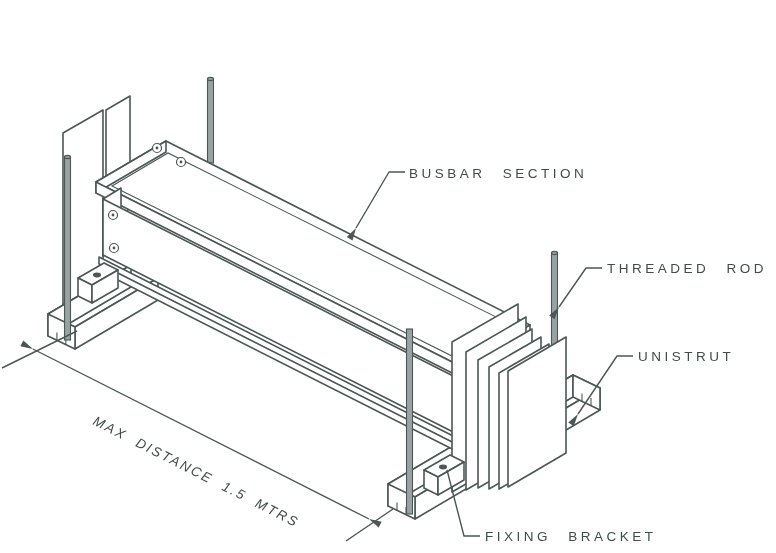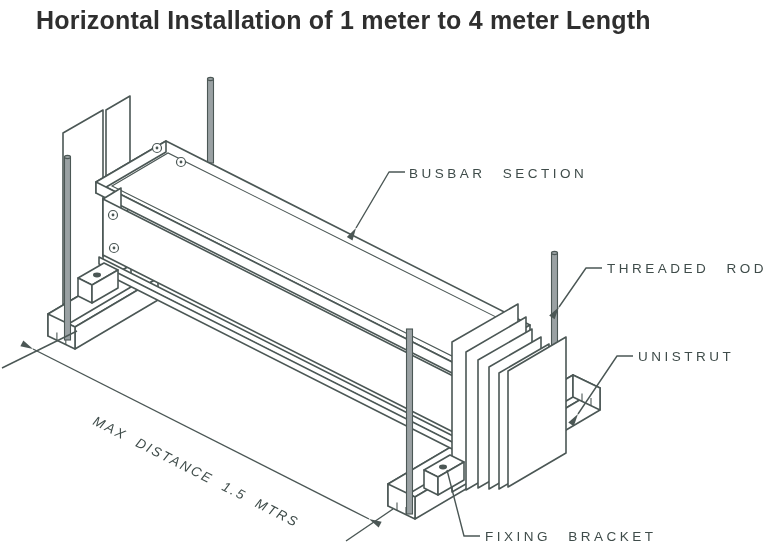"Horizontal Installation of 1 meter" div.title { html: <div>Horizontal Installation of 1 meter to 4 meter Length</div> -> none }
